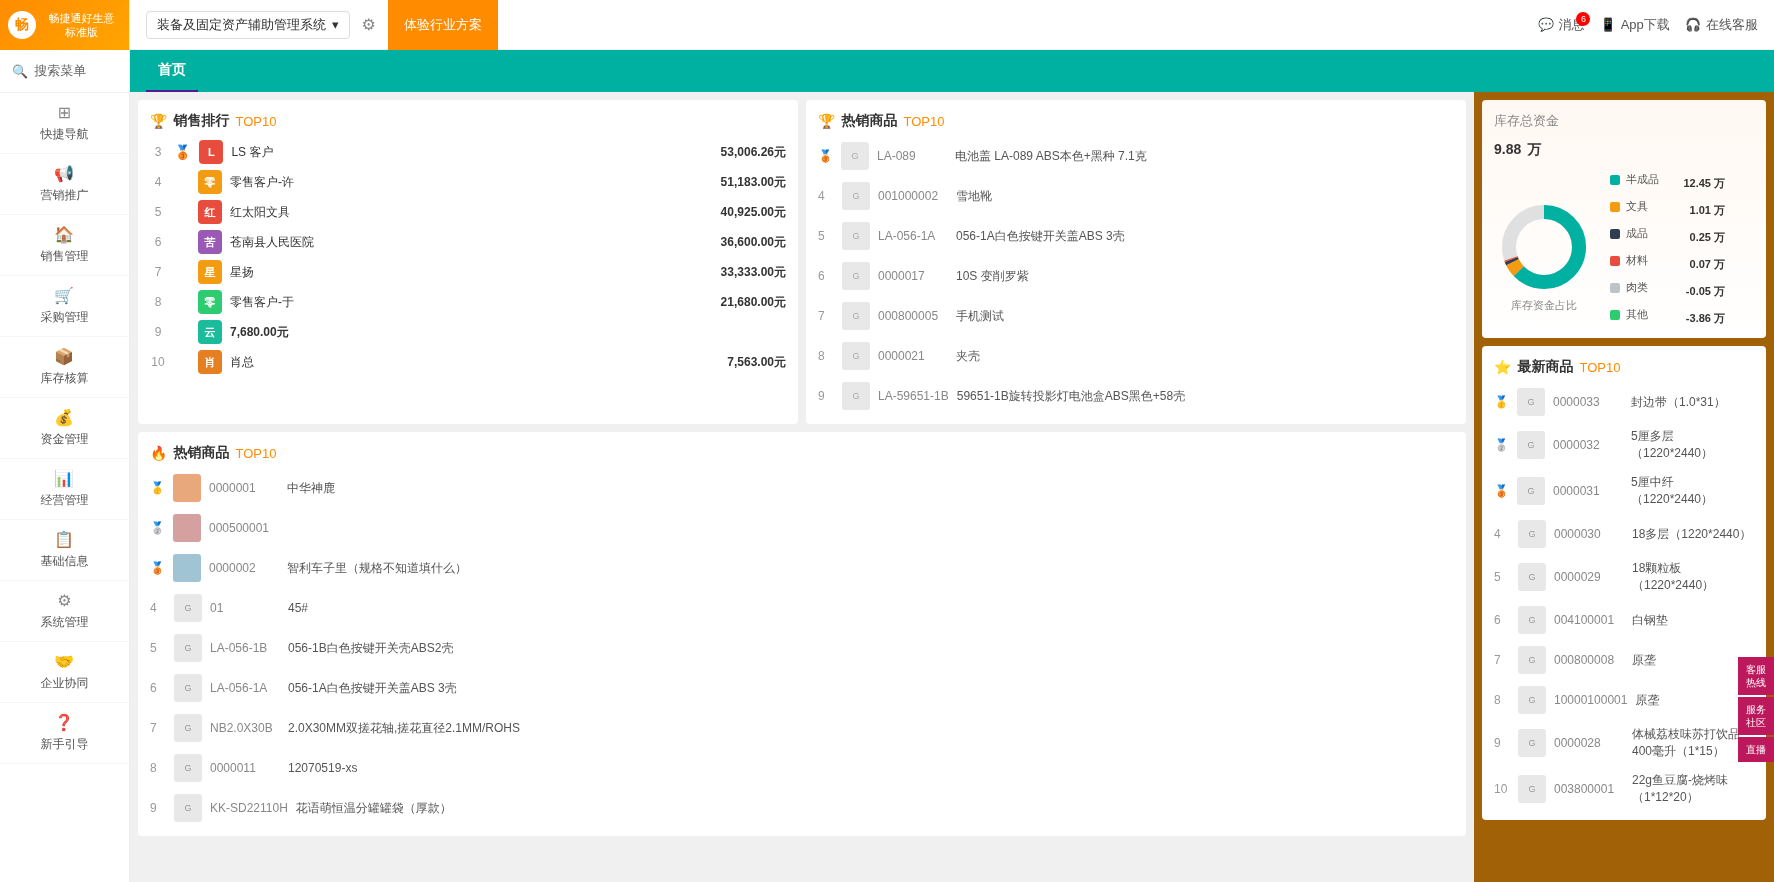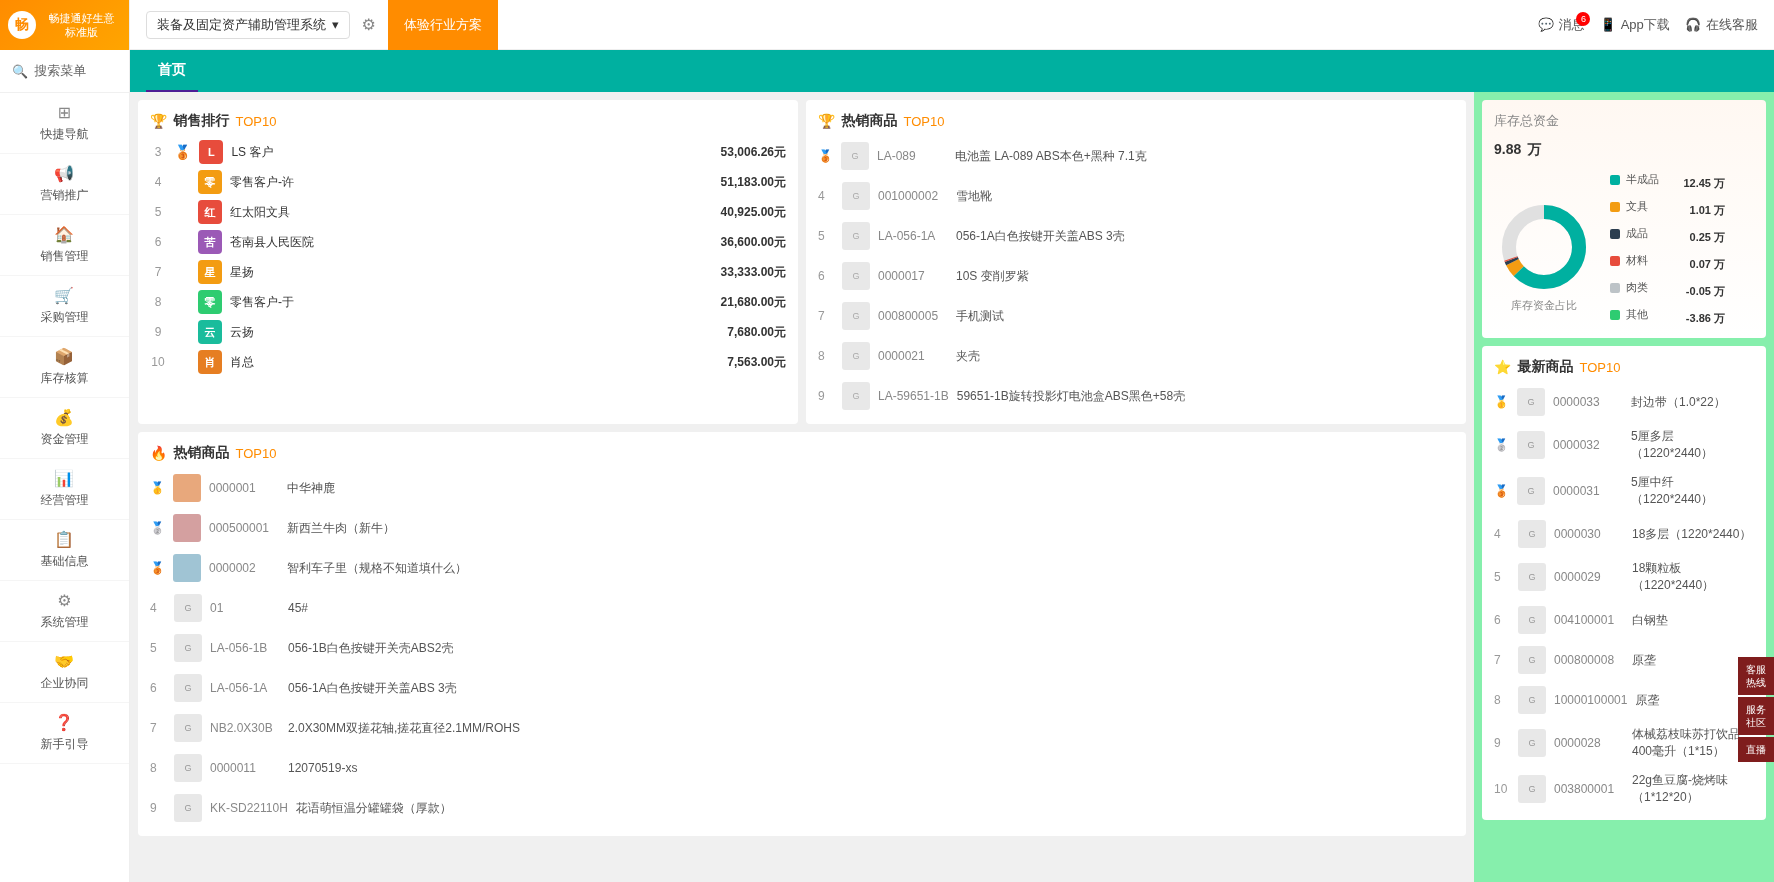"库存总资金" .right-panel { background: #86efac -> #a16207 }
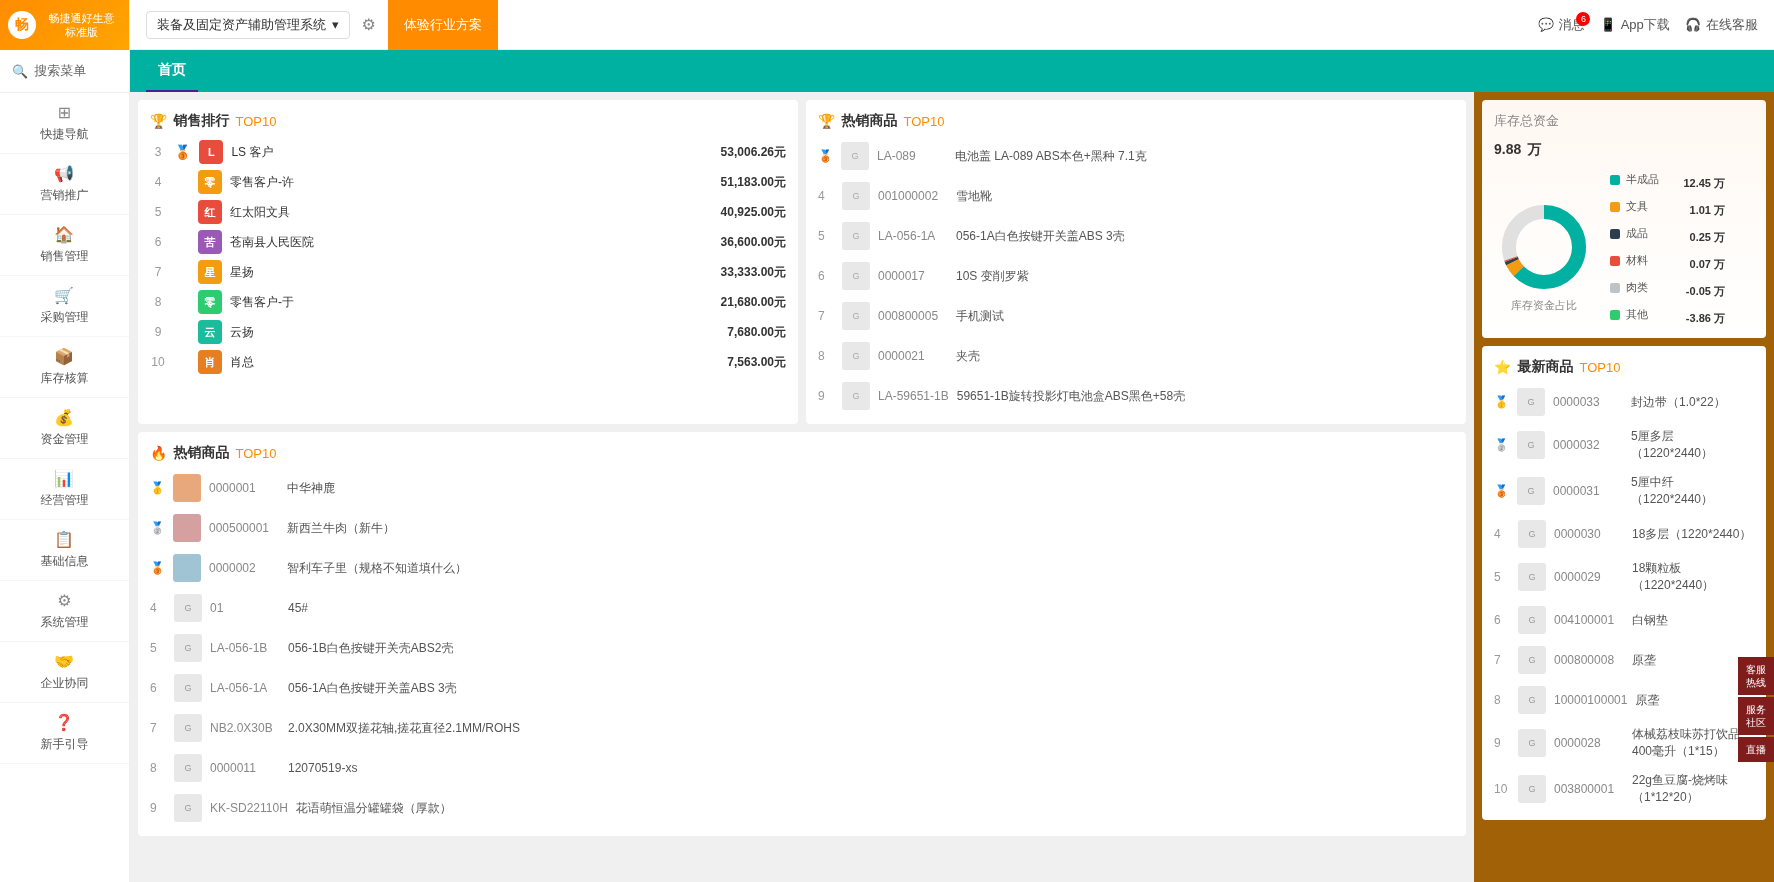"云扬" span.rank-name { html: <span>云扬</span> -> none }
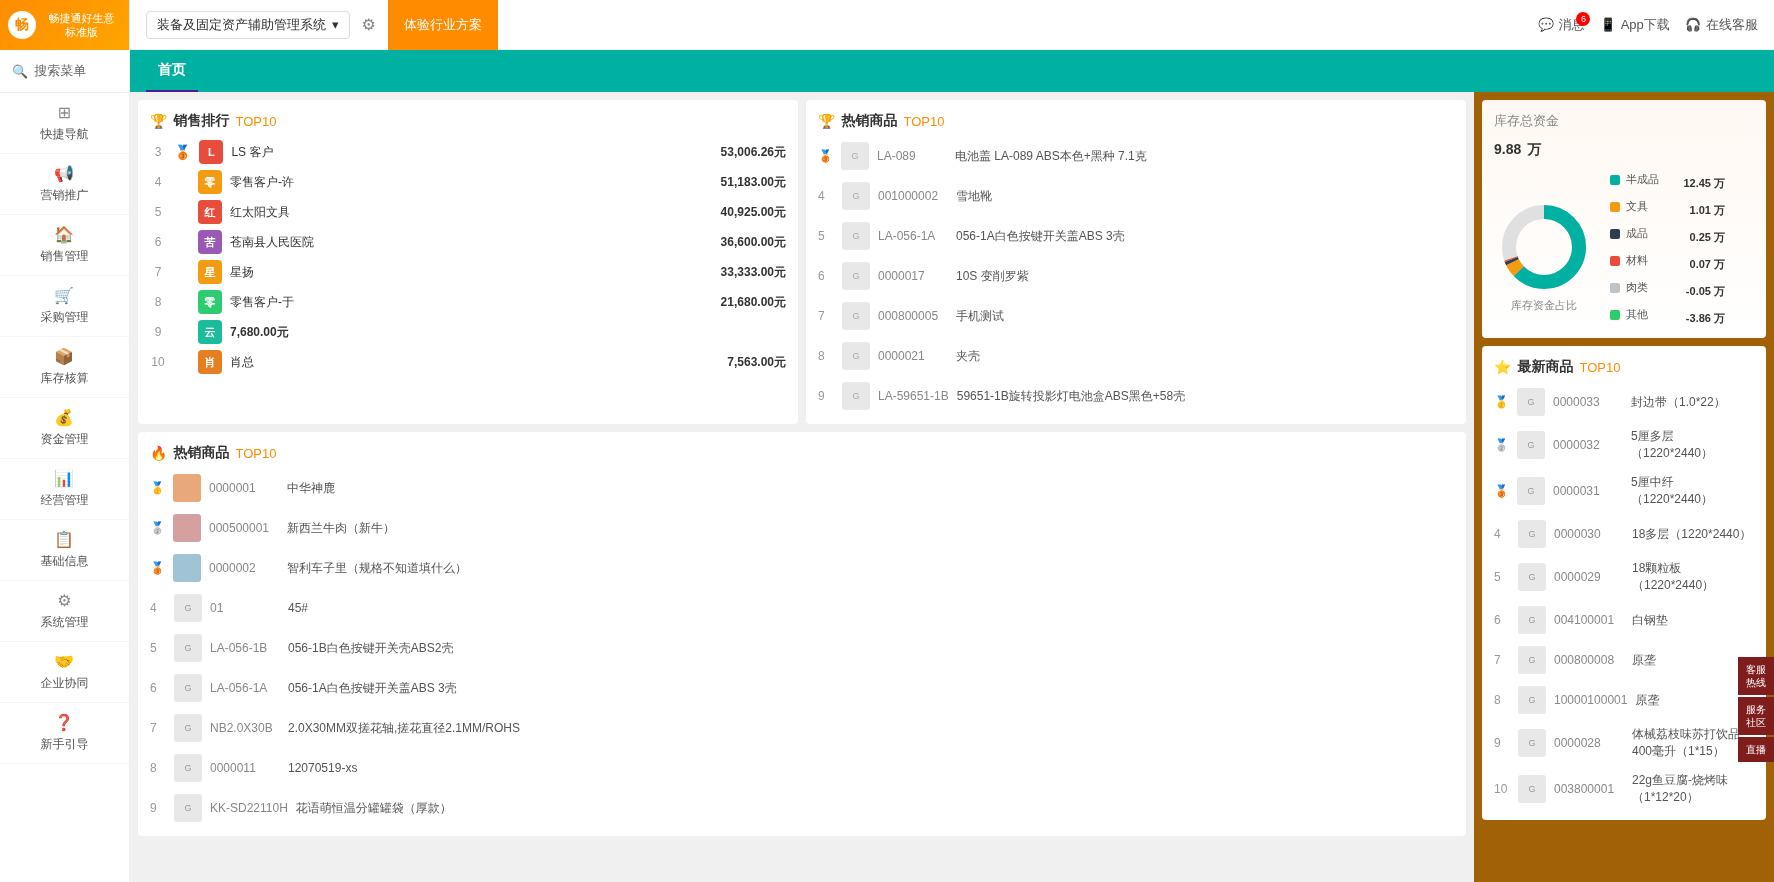"封边带（1.0*22）" span.product-name { text: 22 -> 31 }
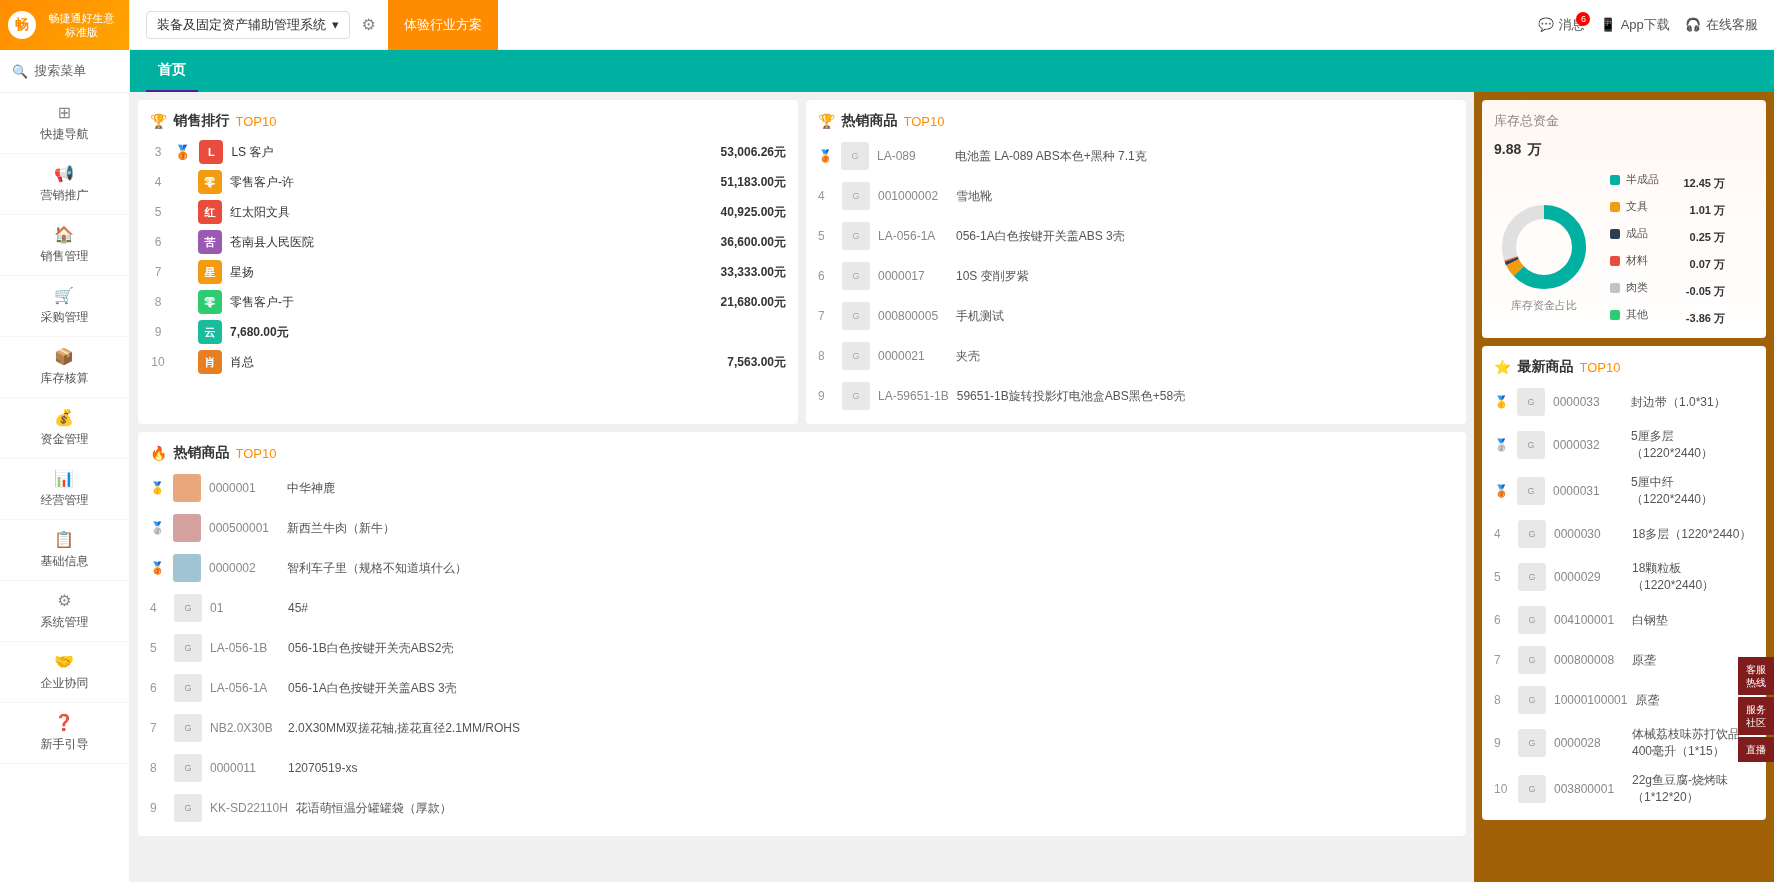"新西兰牛肉（新牛）" span.product-name { html: <span>新西兰牛肉（新牛）</span> -> none }
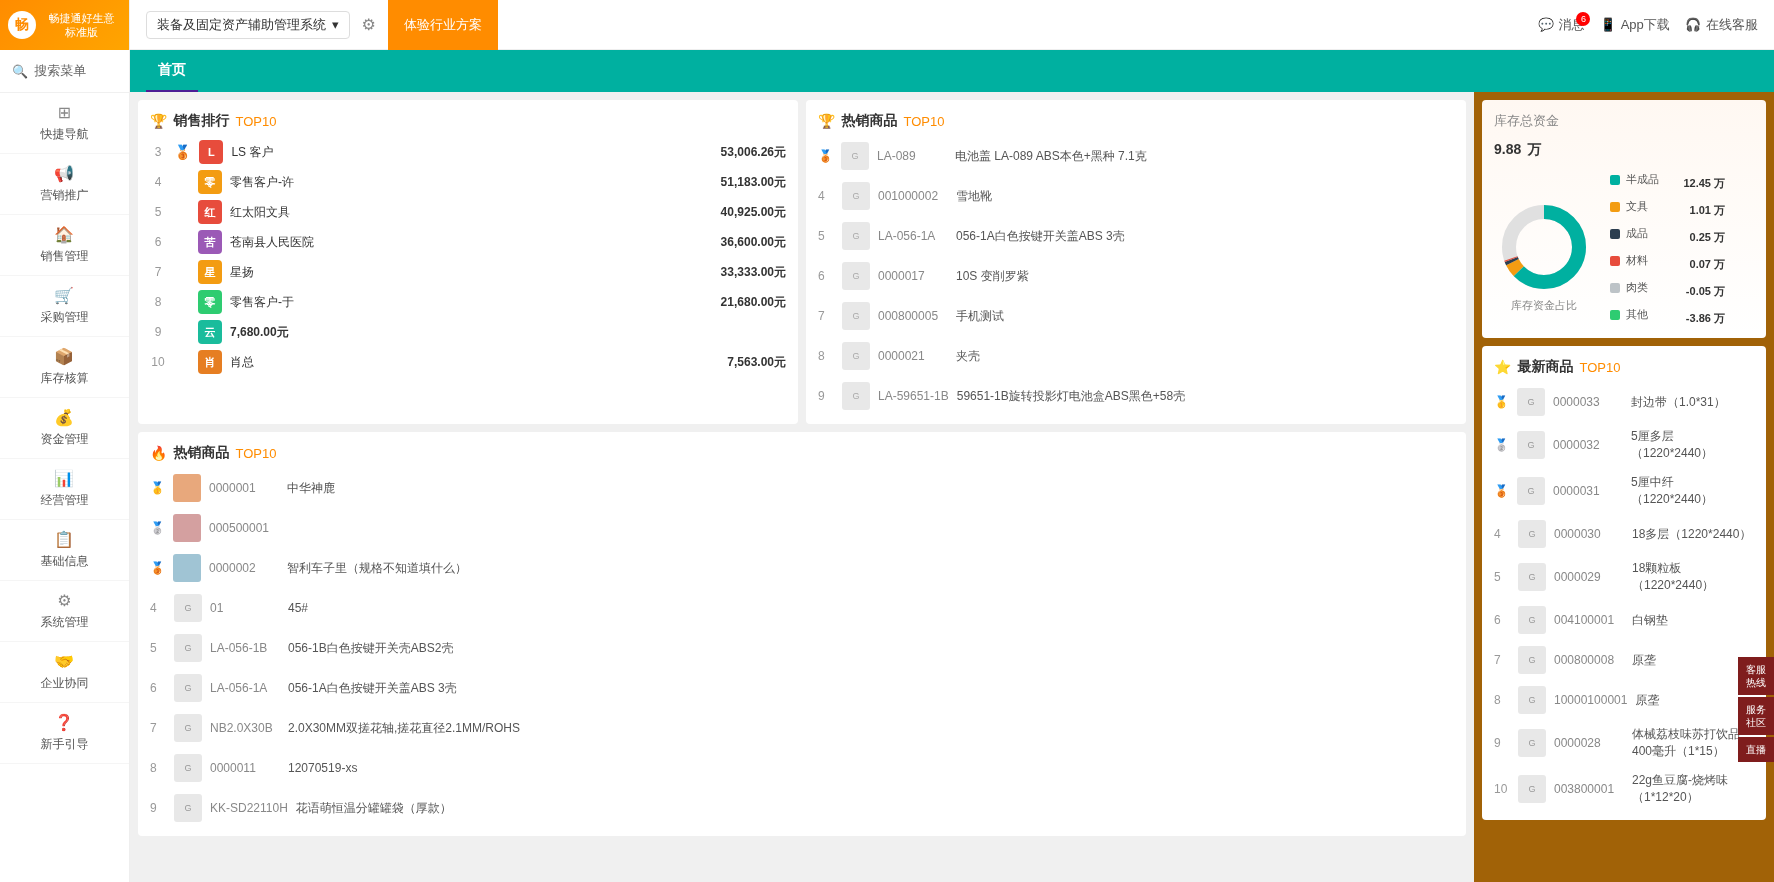"客服" .float-btn { background: #7f1d1d -> #be185d }
